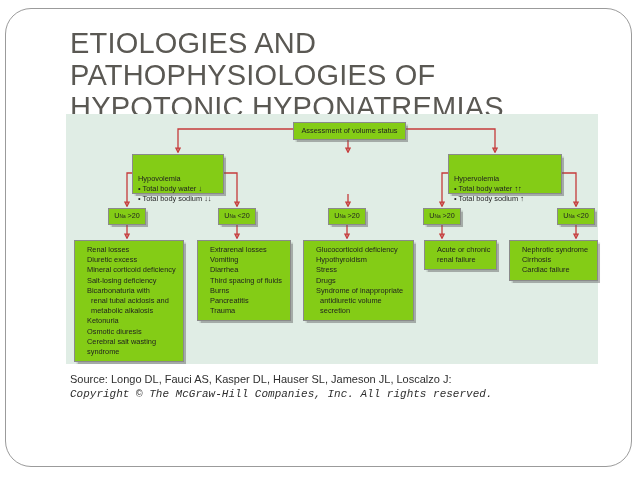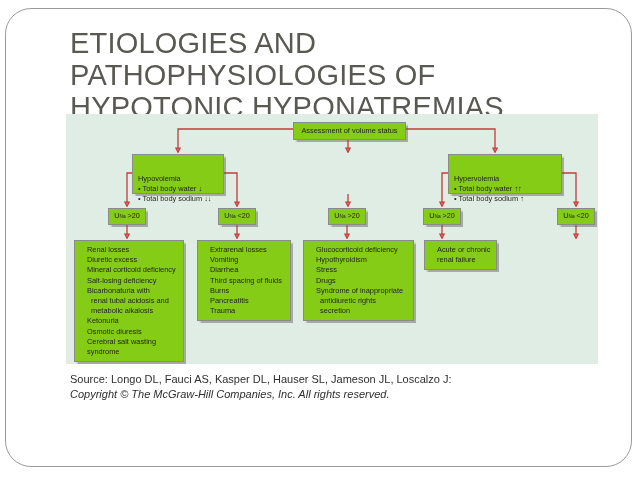"Nephrotic syndrome" div.node { html: none -> <div> <div>Nephrotic syndrome</div> <div>Cirrhosis</div> <div>Cardiac failure</div> </div> }
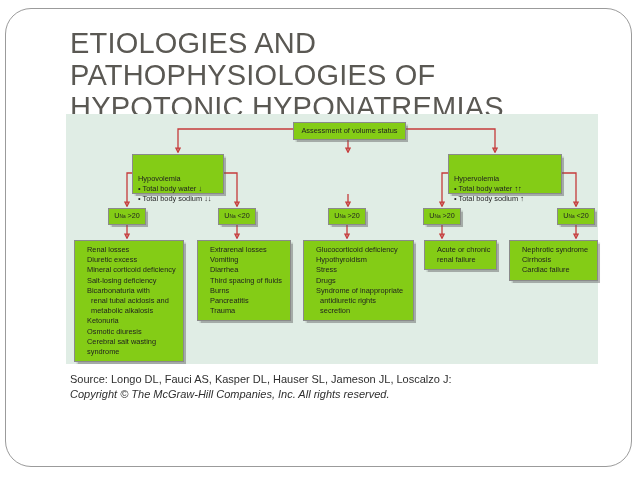"antidiuretic rights" div.ln { text: rights -> volume }
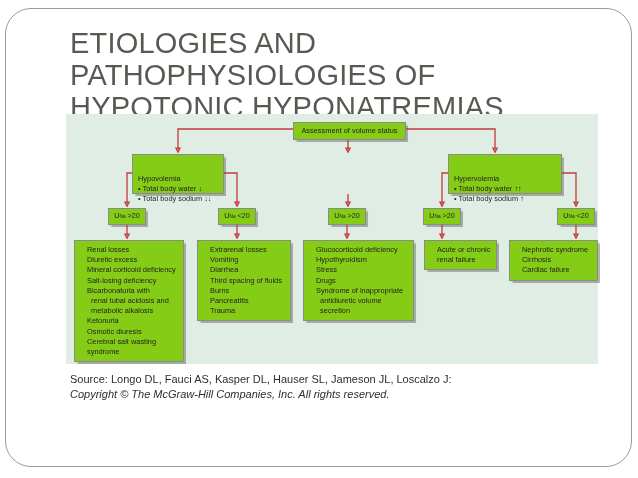"Copyright © The McGraw-Hill Companies," .source-line3 { font-family: none -> Liberation Mono, monospace }
